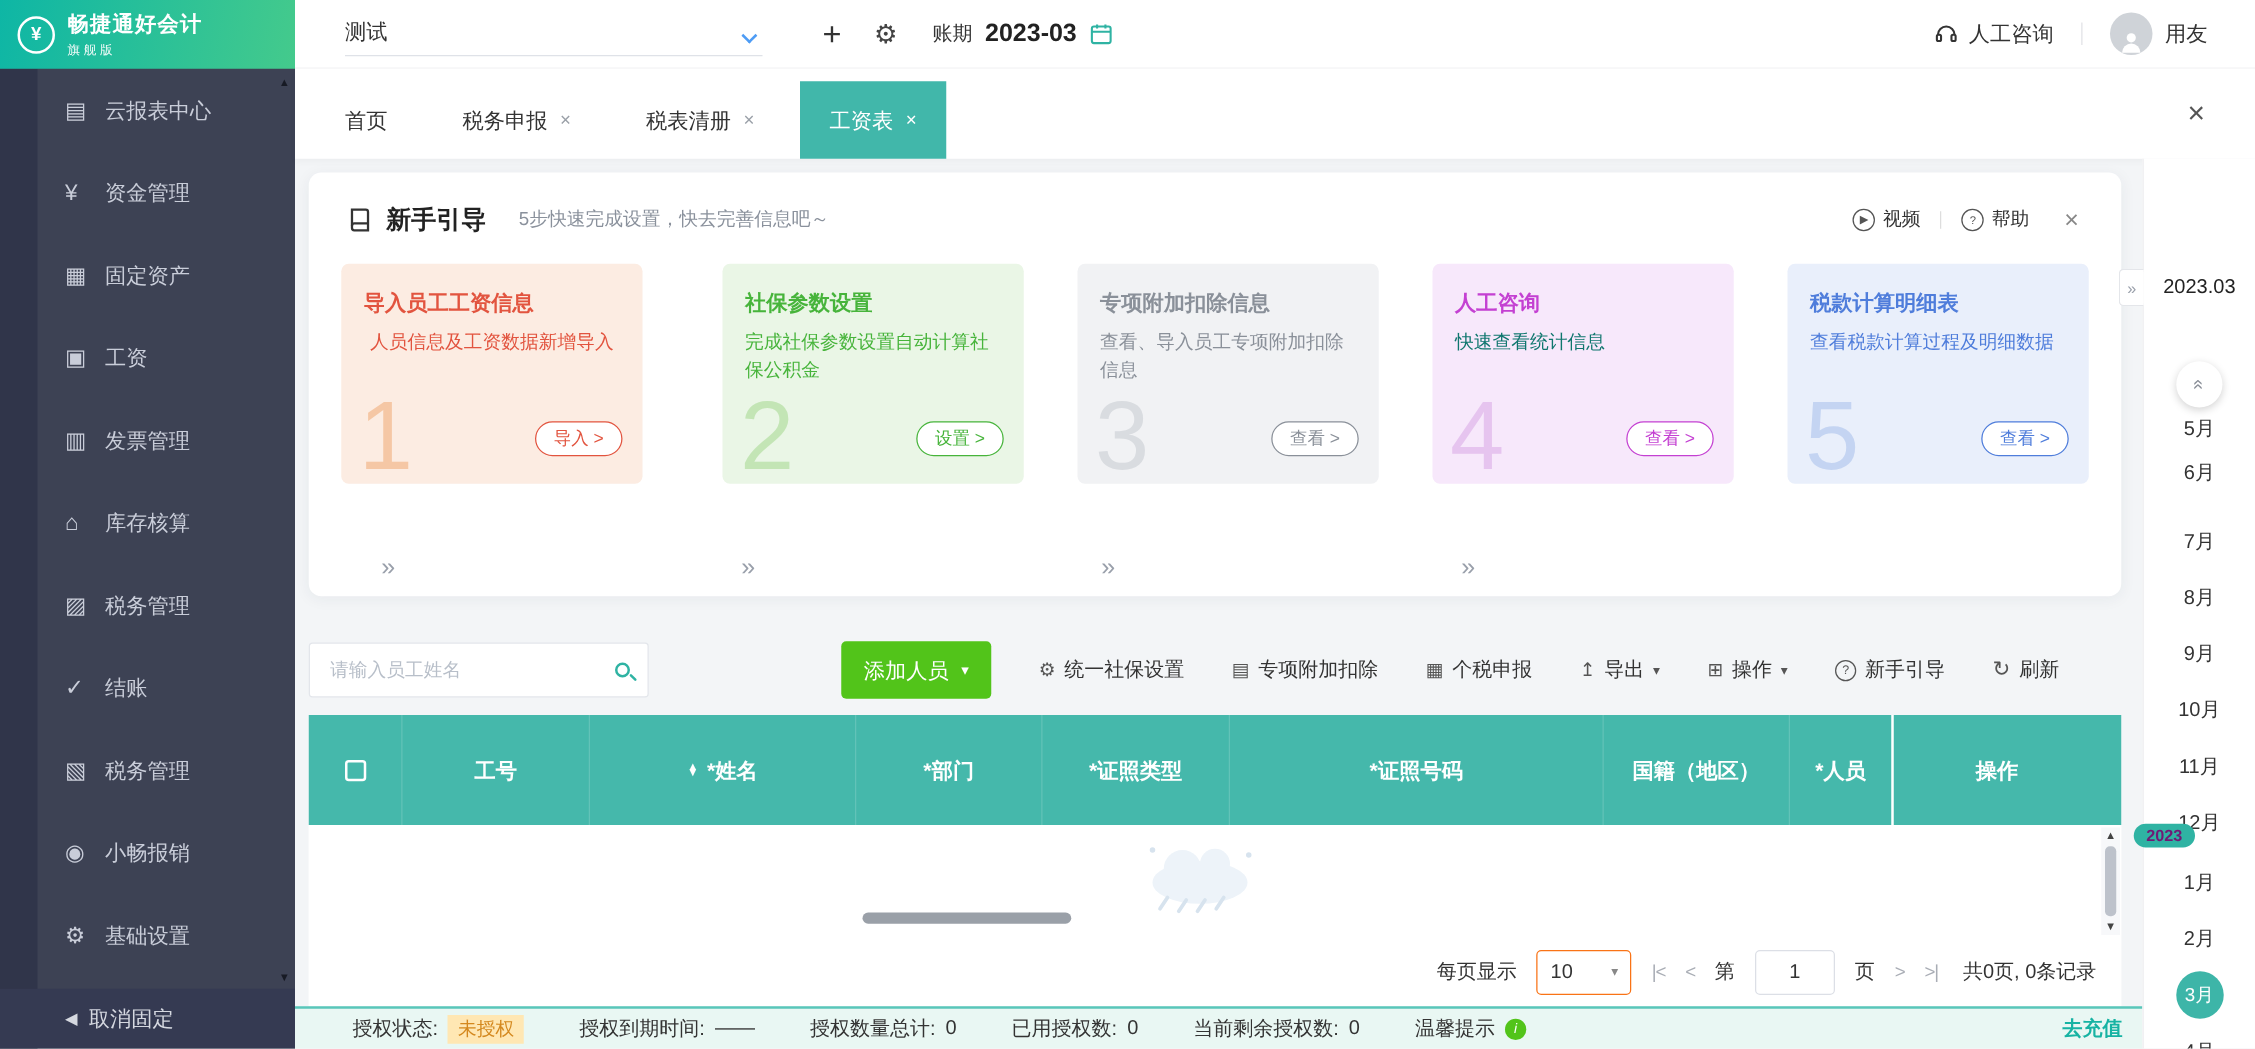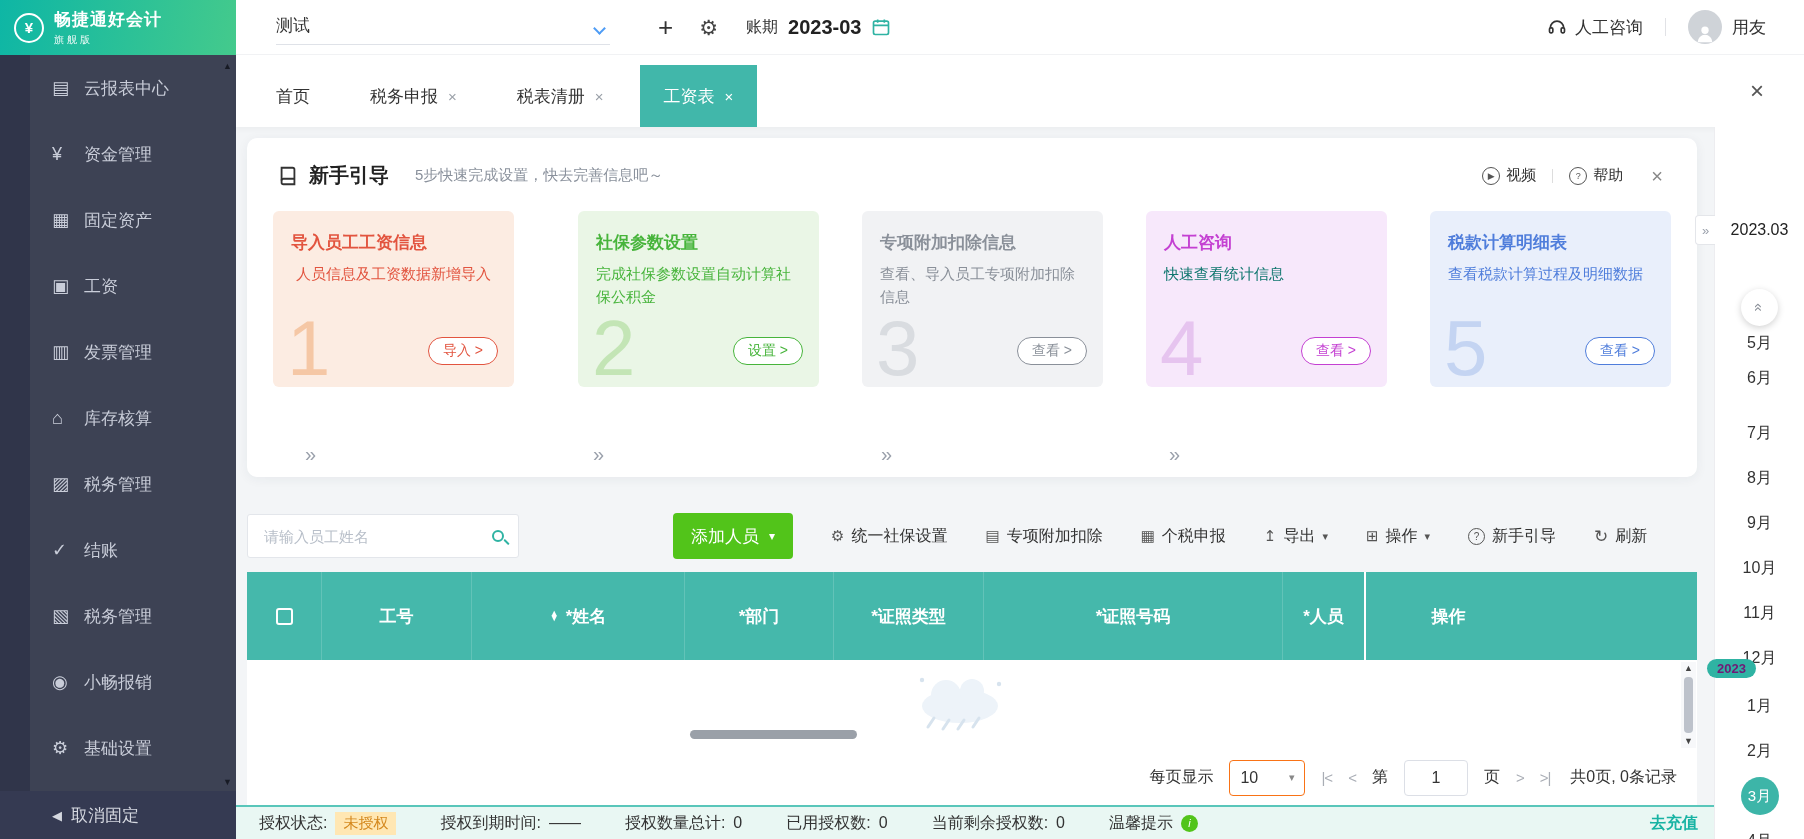"国籍（地区）" div.th { html: none -> <div> <span>国籍（地区）</span> </div> }
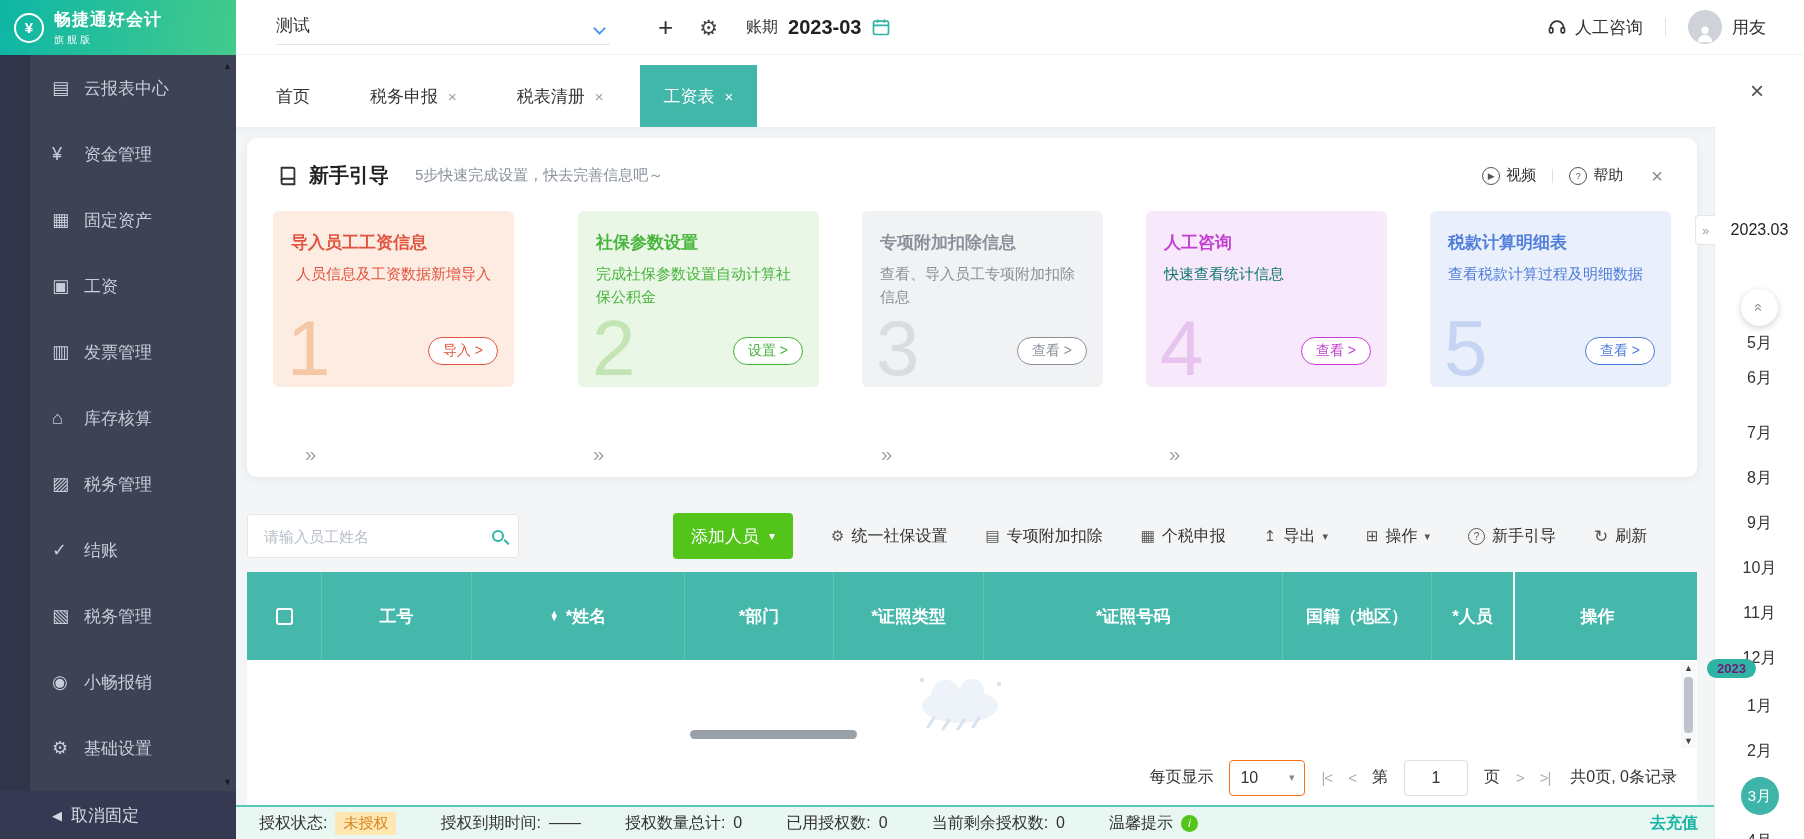"授权状态:" .statusbar { padding: 0 16px 0 23px -> 0 16px 0 46px }
